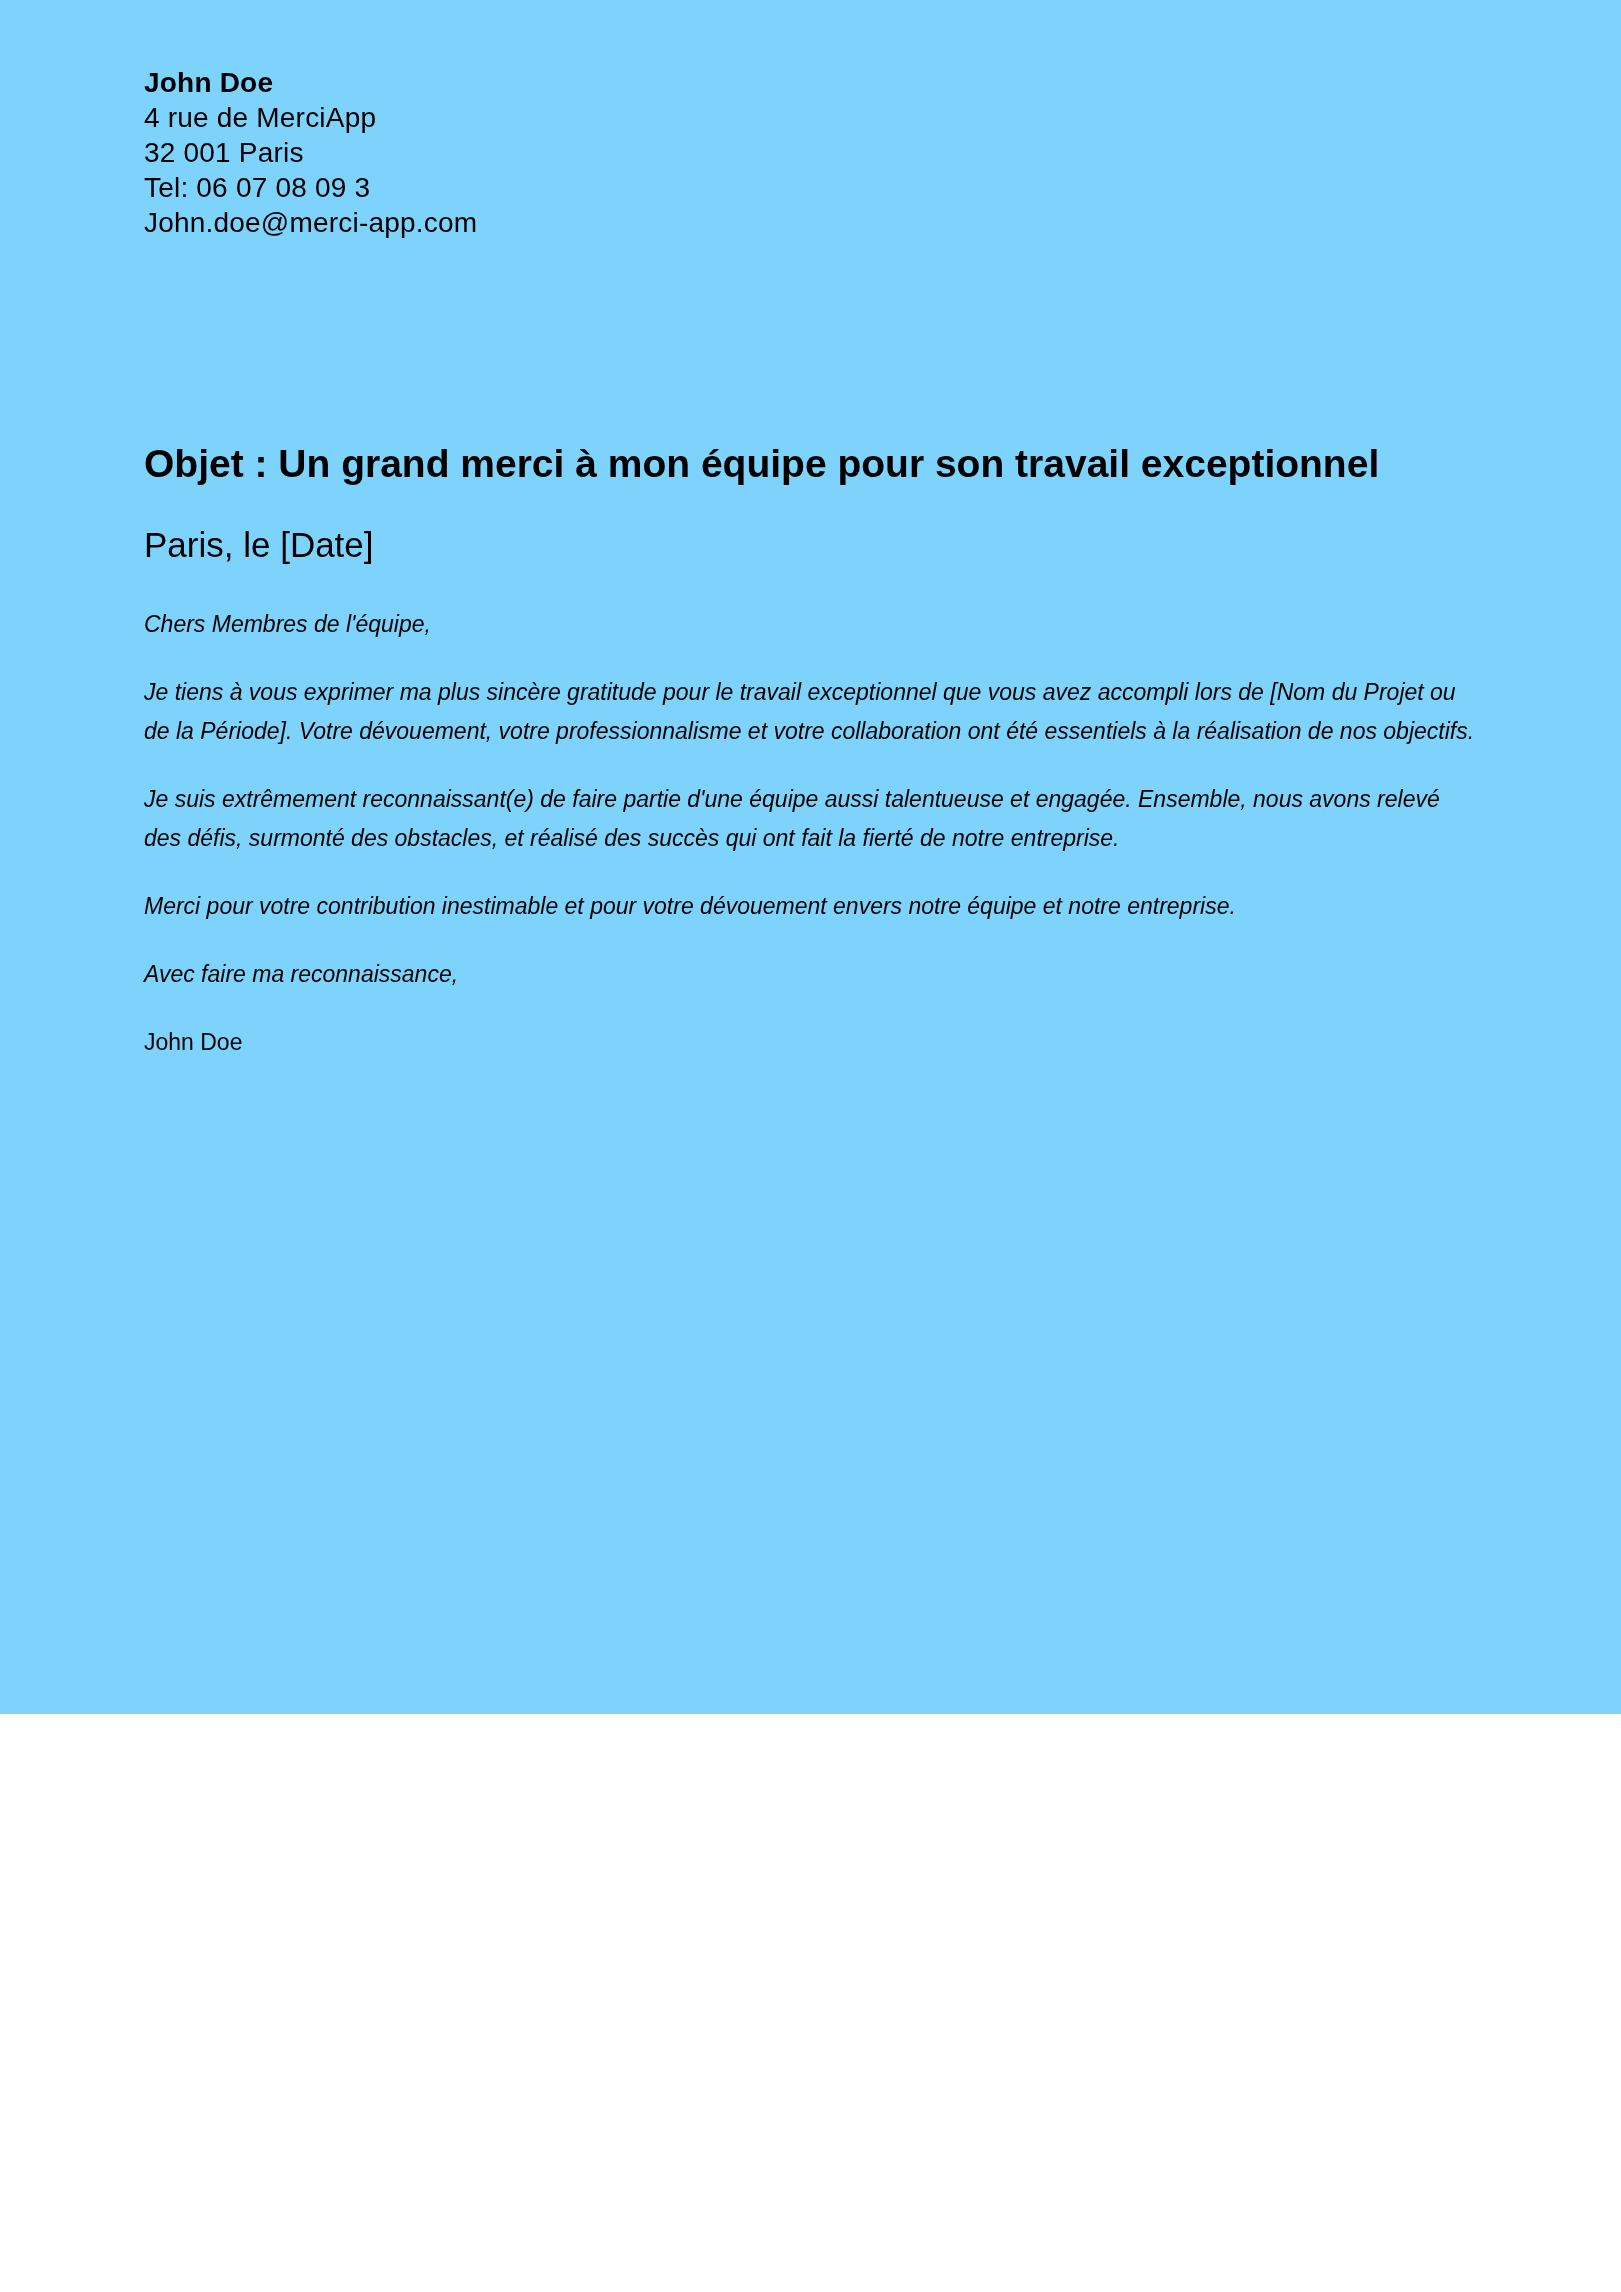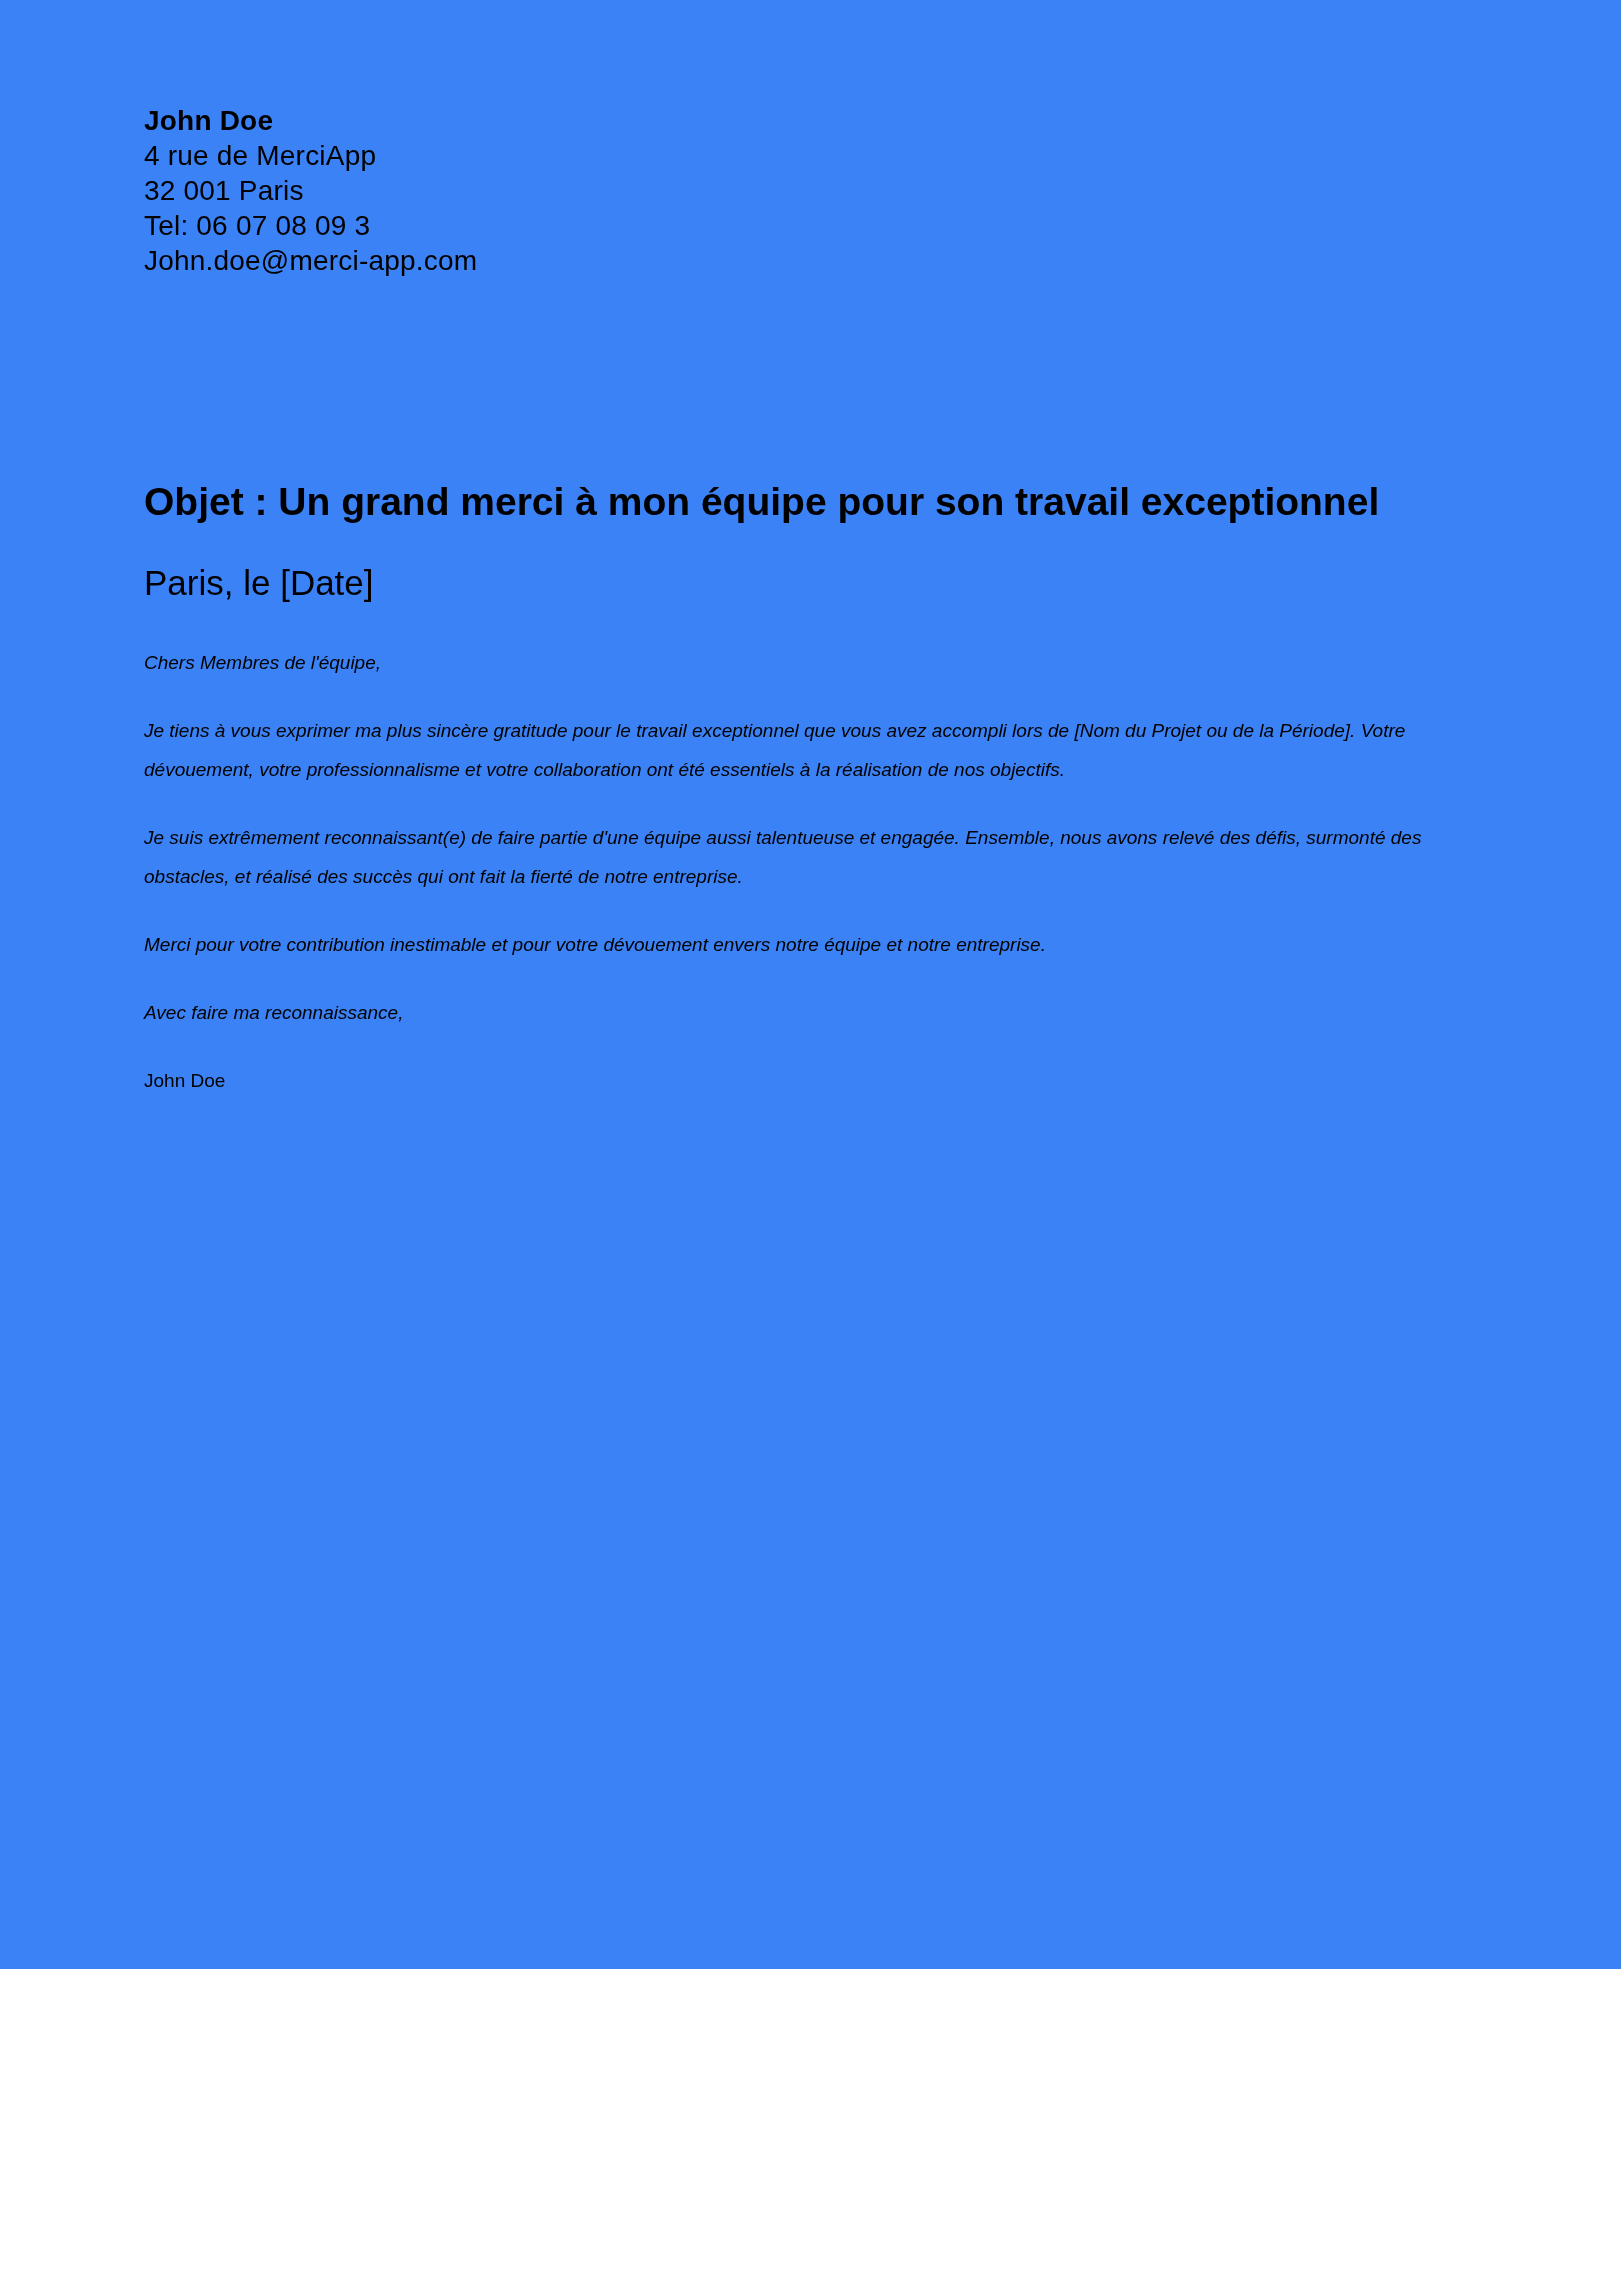"John Doe" .page { background: #3b82f6 -> #7dd3fc; height: 1969px -> 1714px; padding: 103px 141px 0 144px -> 65px 141px 0 144px }
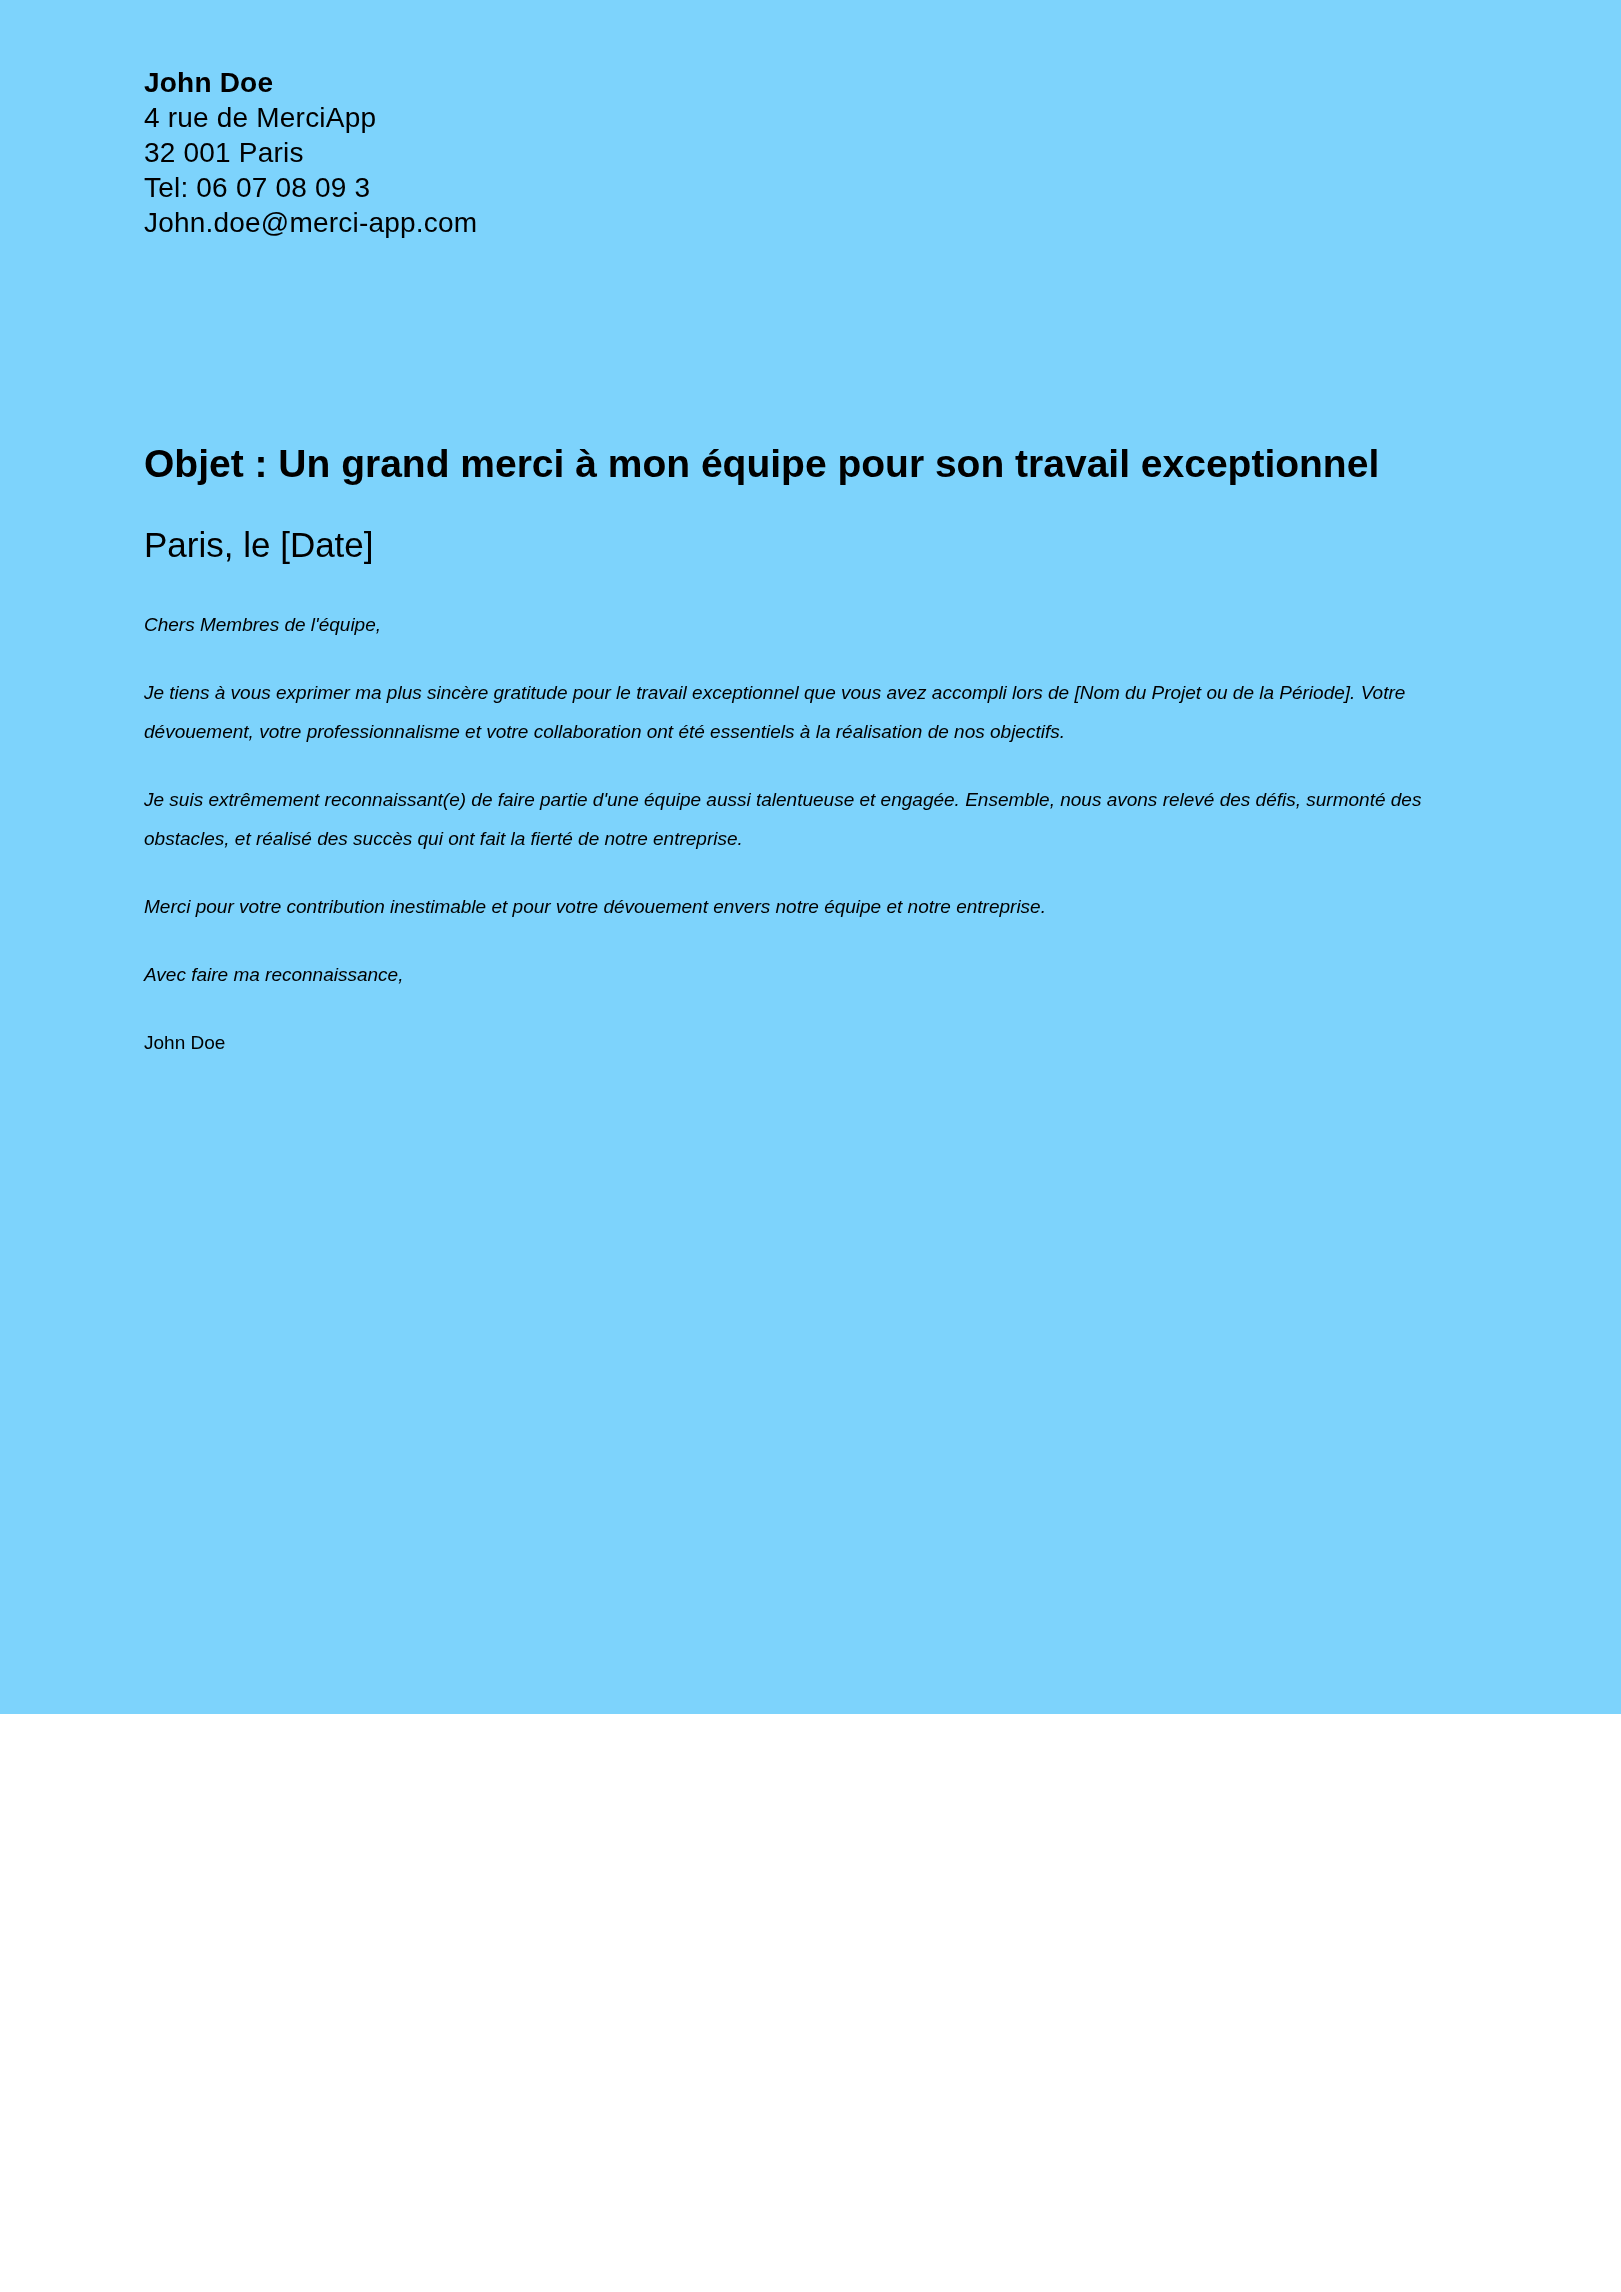"Chers Membres de l'équipe," .body-text { font-size: 19px -> 23px }
